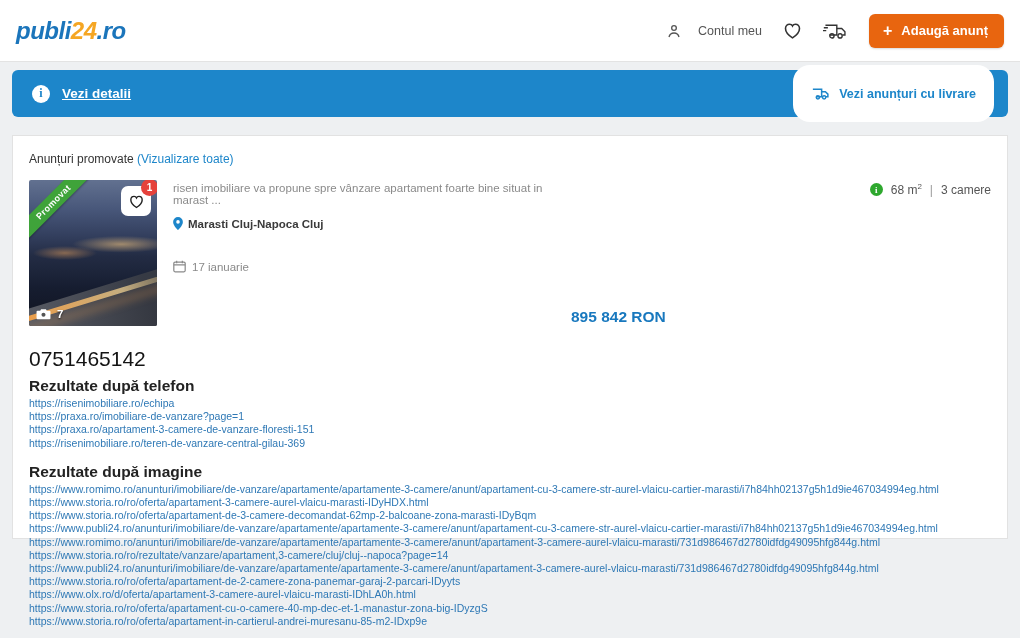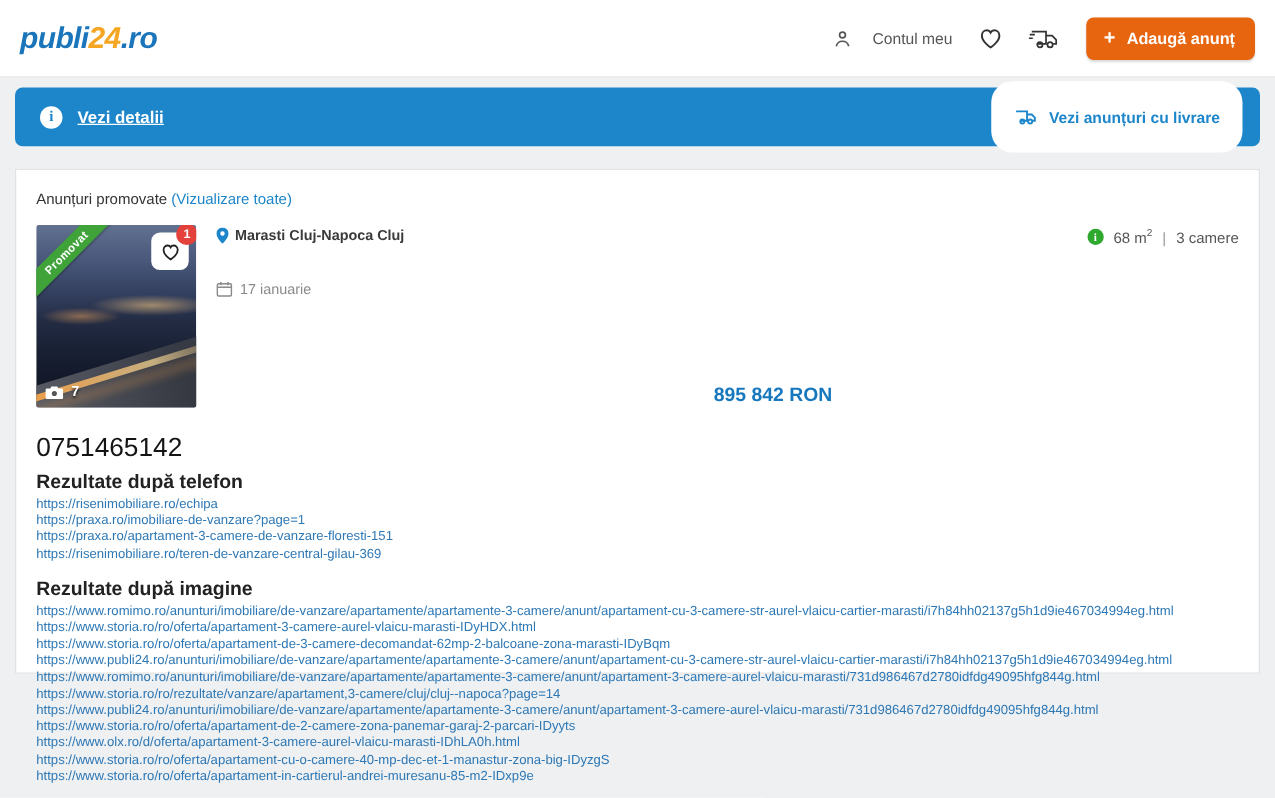"risen imobiliare va propune spre" p.listing-desc { html: none -> <p>risen imobiliare va propune spre vânzare apartament foarte bine situat in marast ...</p> }
